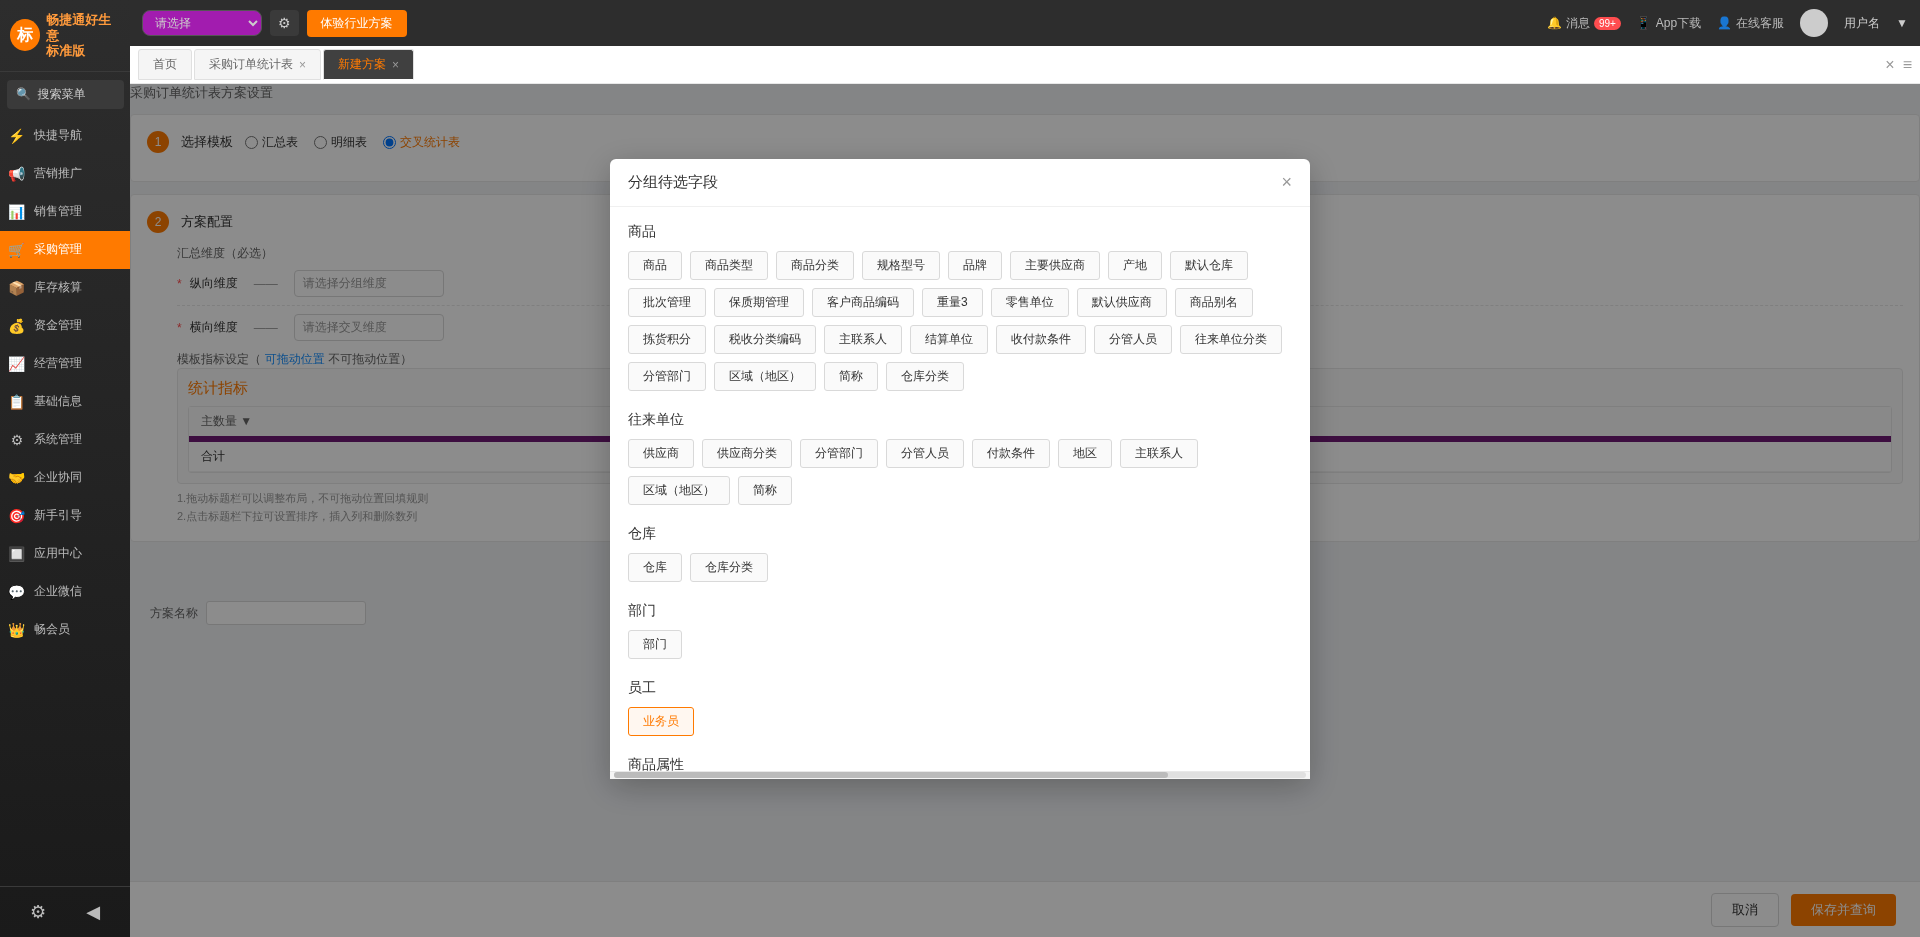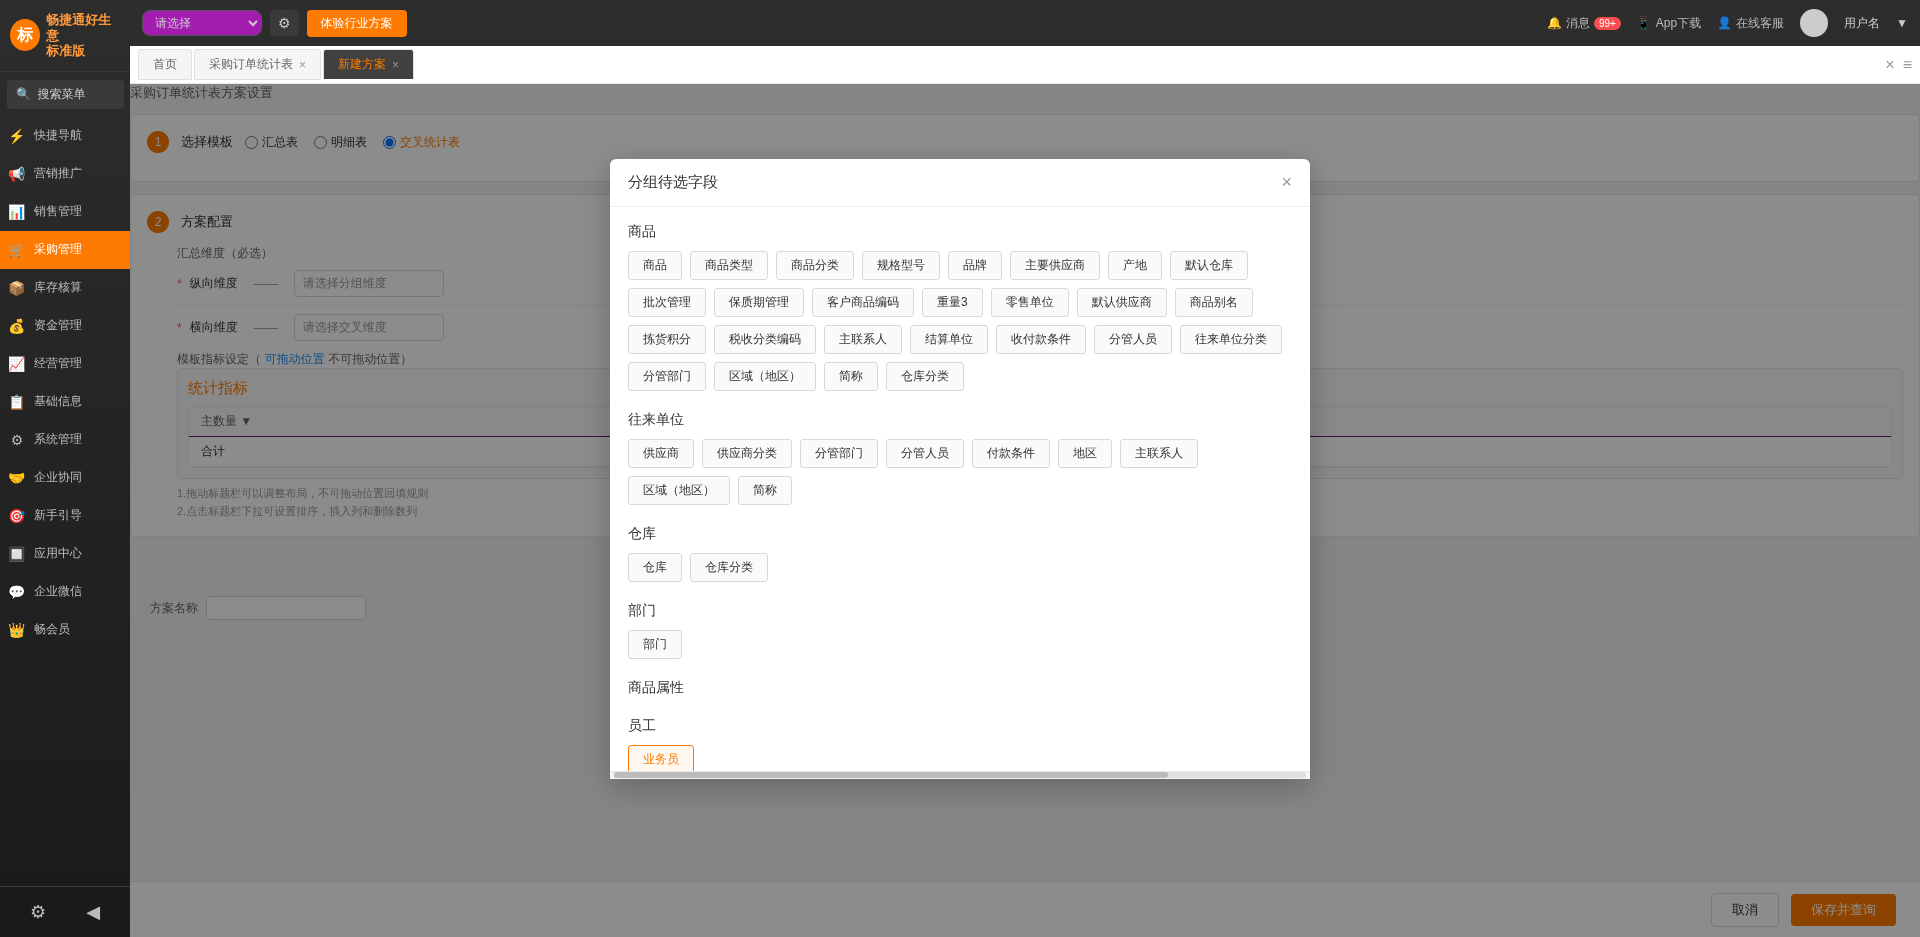"主数量 ▼" .table-header-row { border-bottom: 1px solid #701a75 -> 6px solid #701a75 }
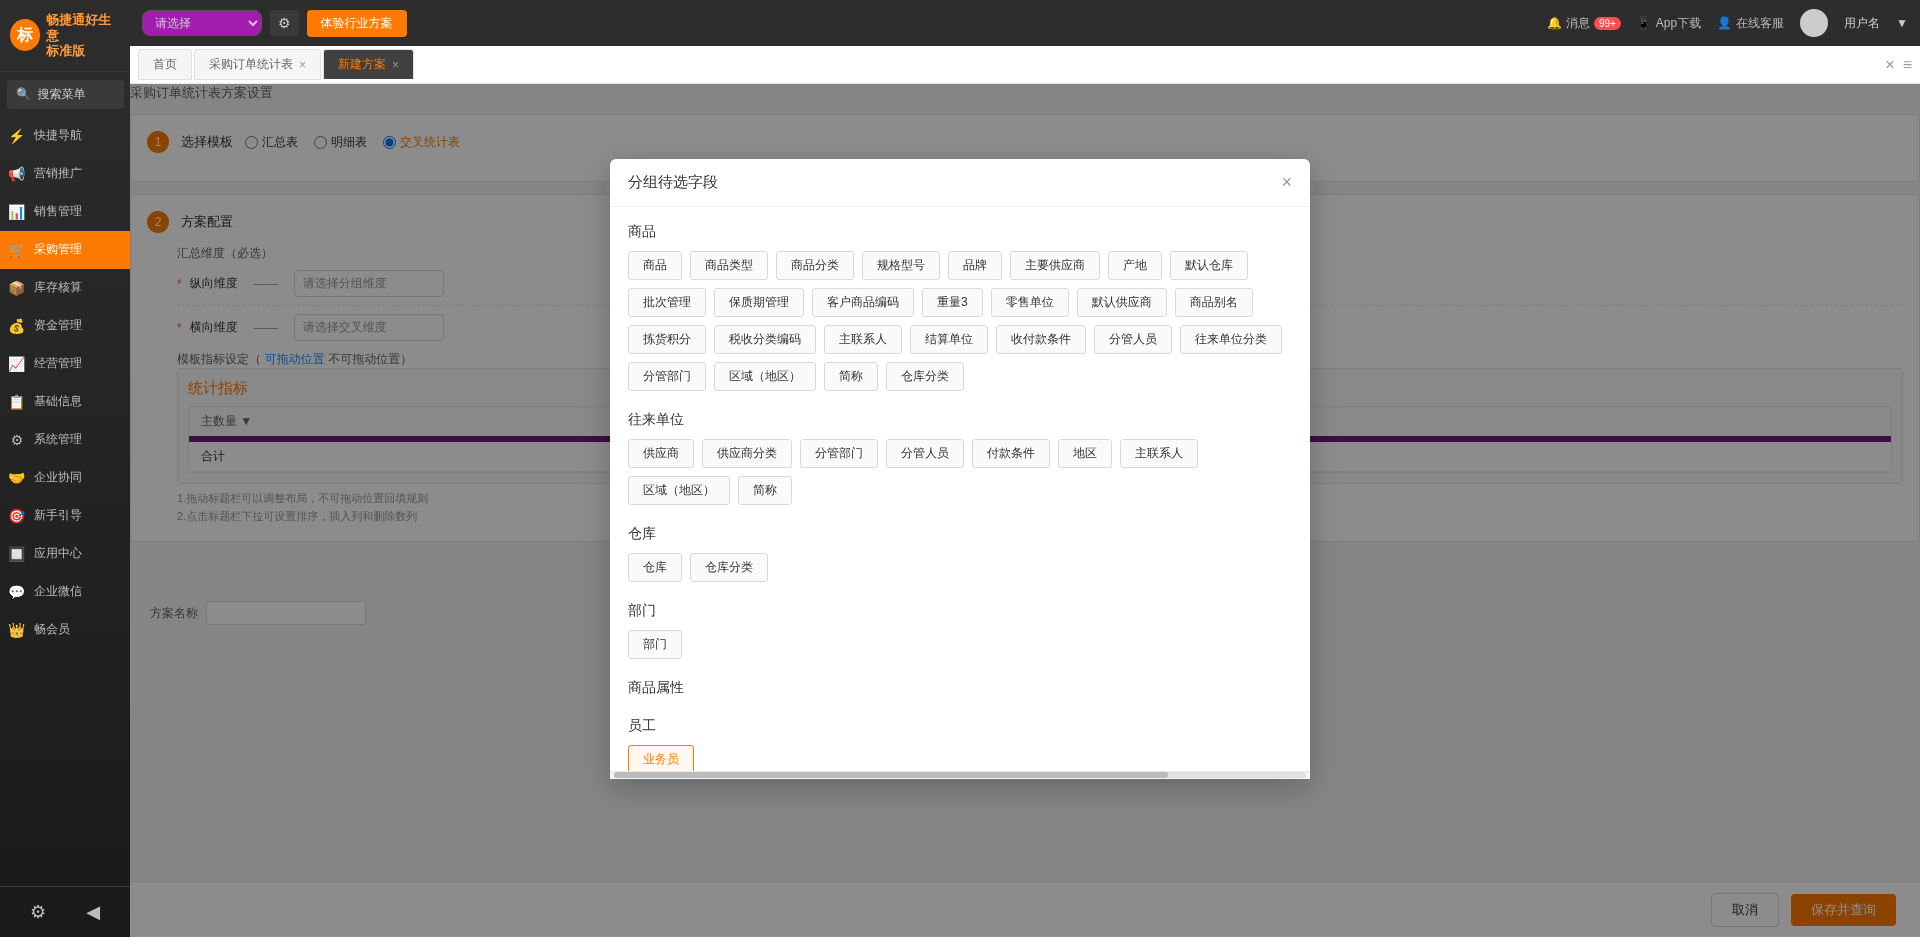"商品属性" div.field-section { order: before "员工" -> after "员工" }
